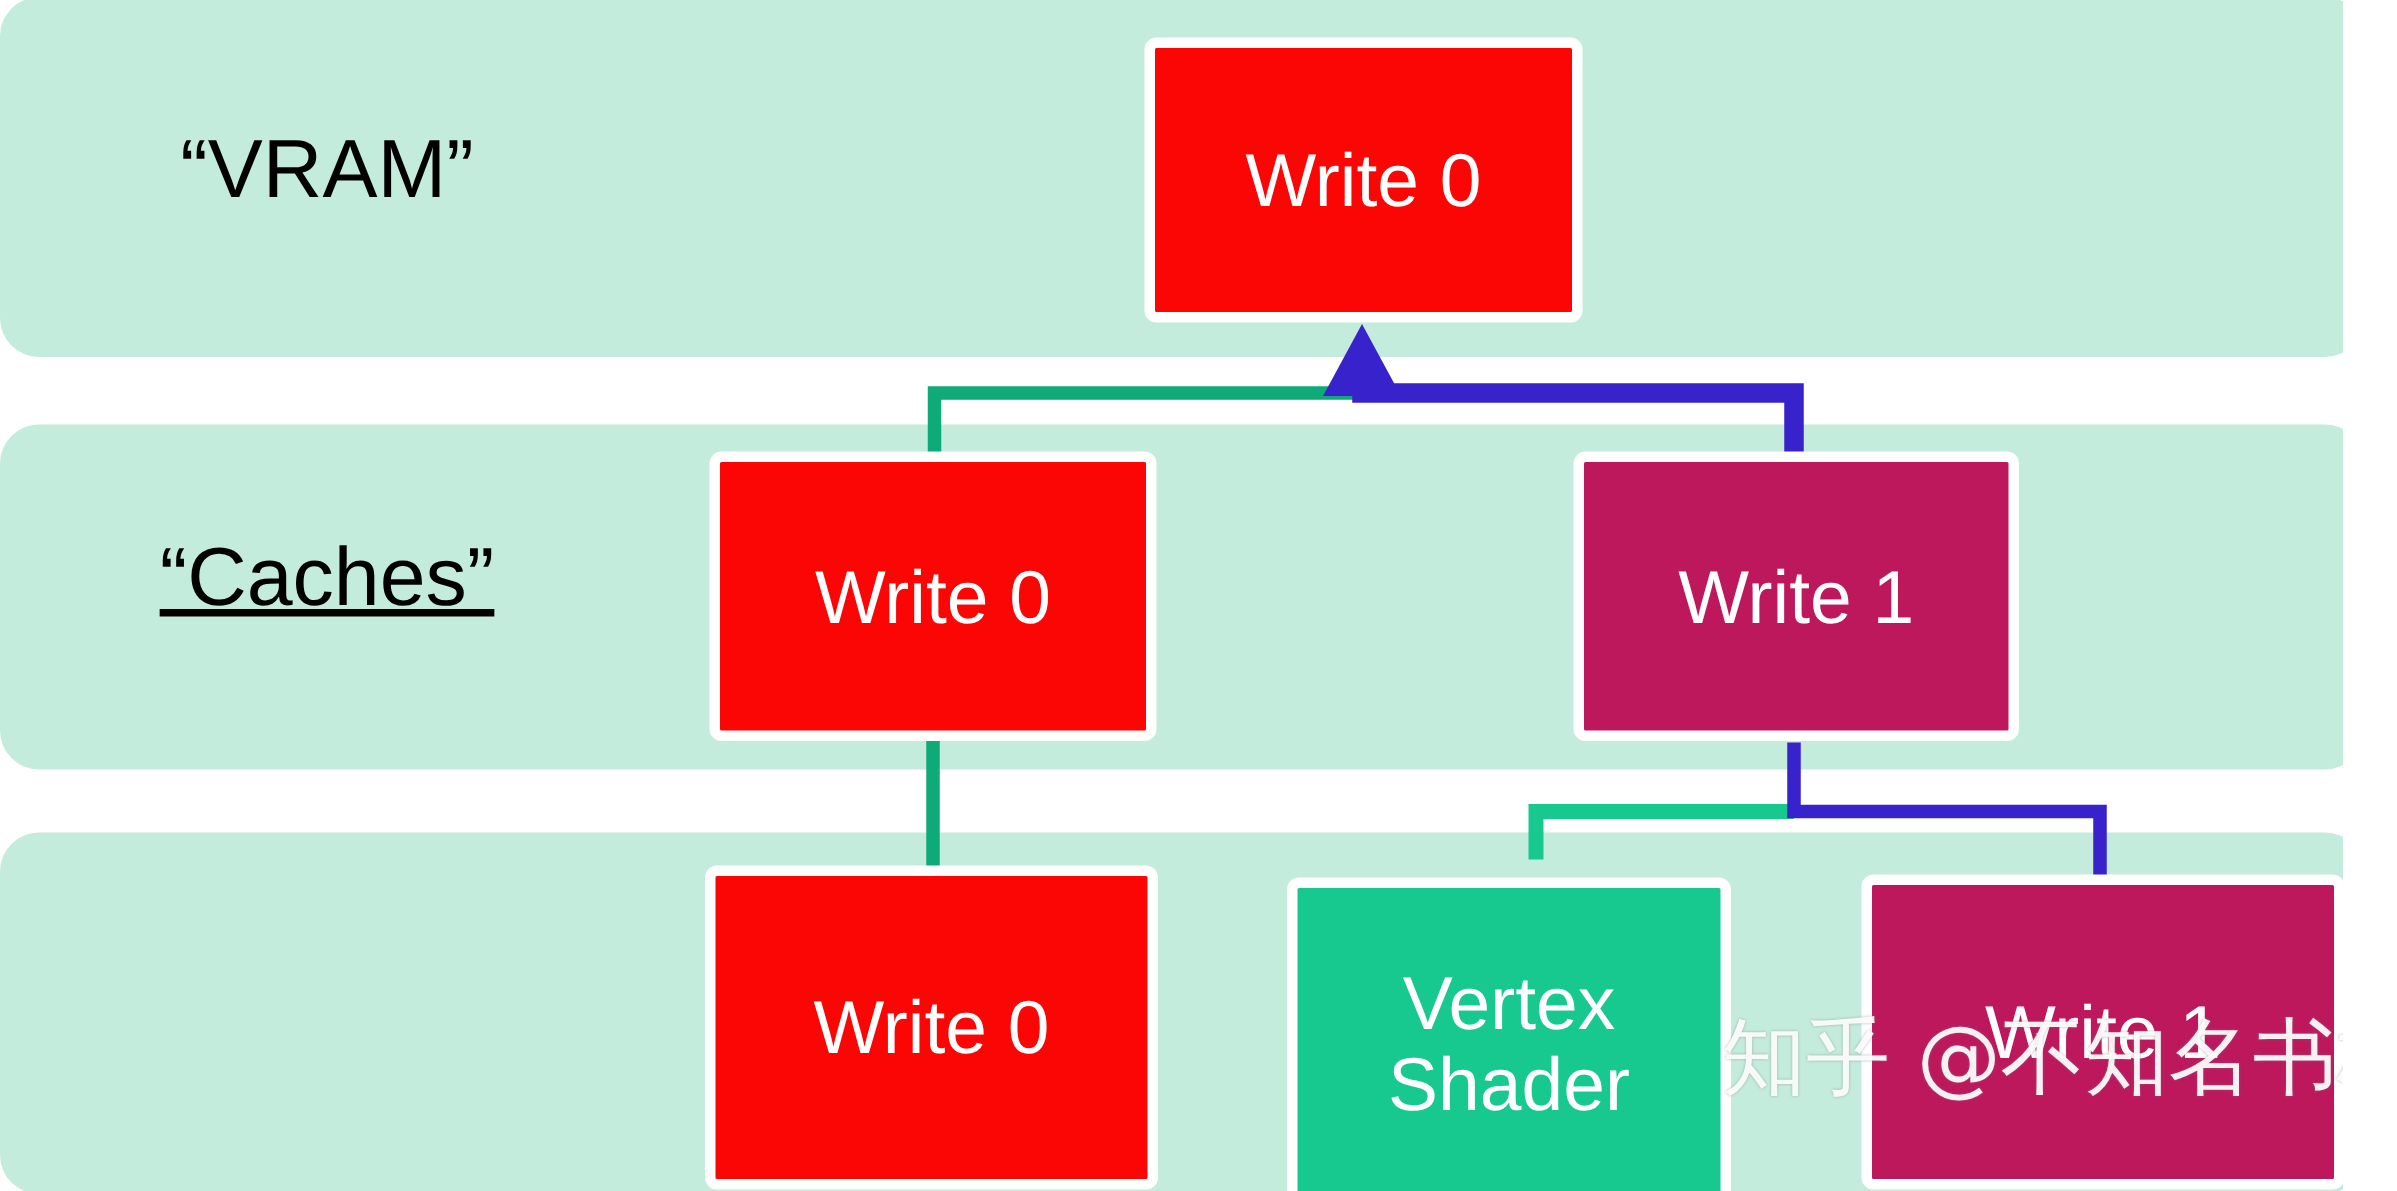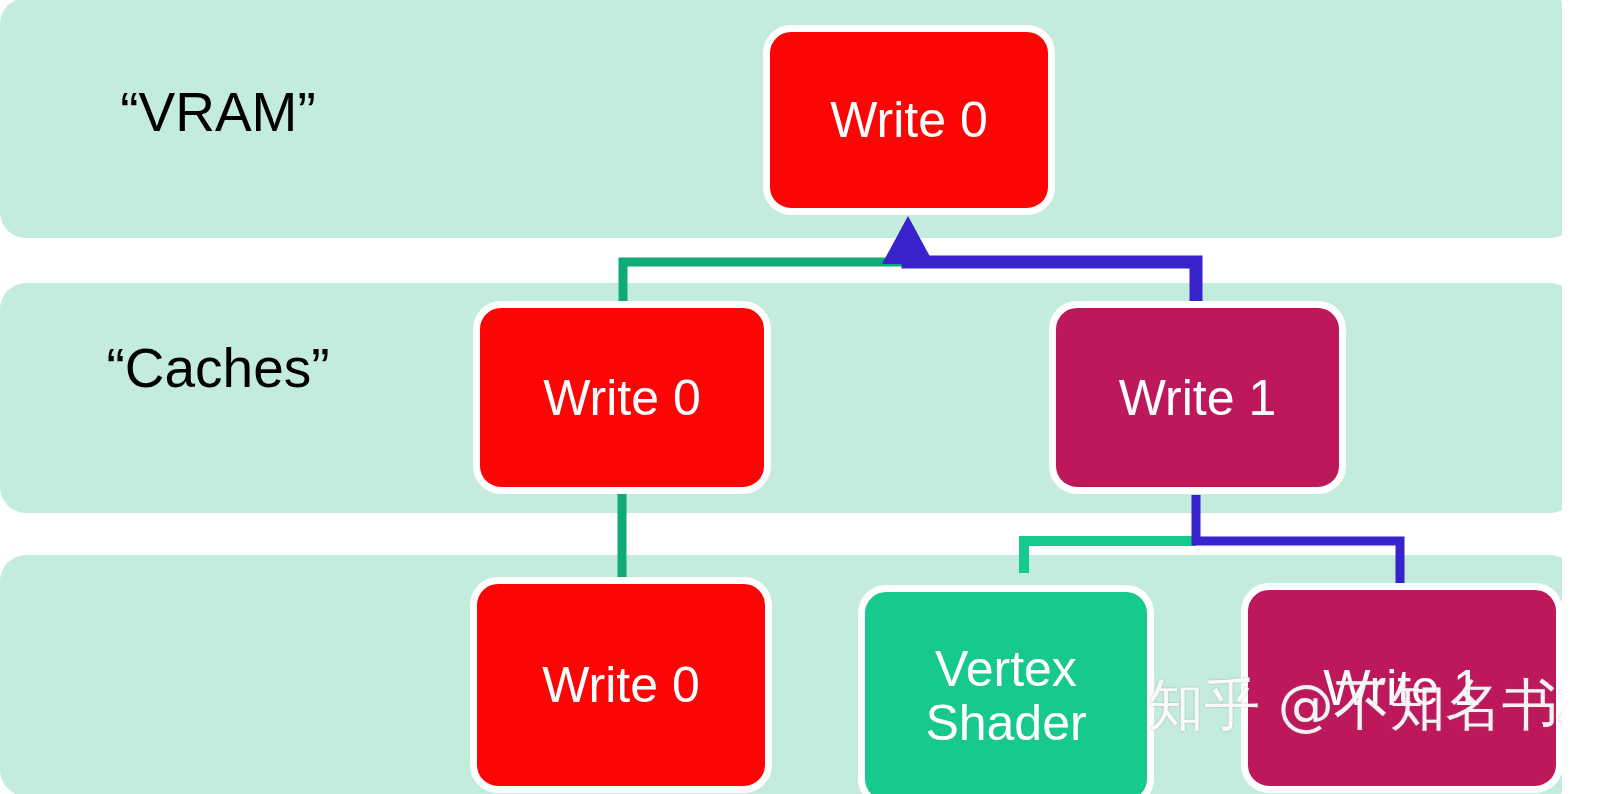"Write 0" .node { border-radius: 28px -> 8px }
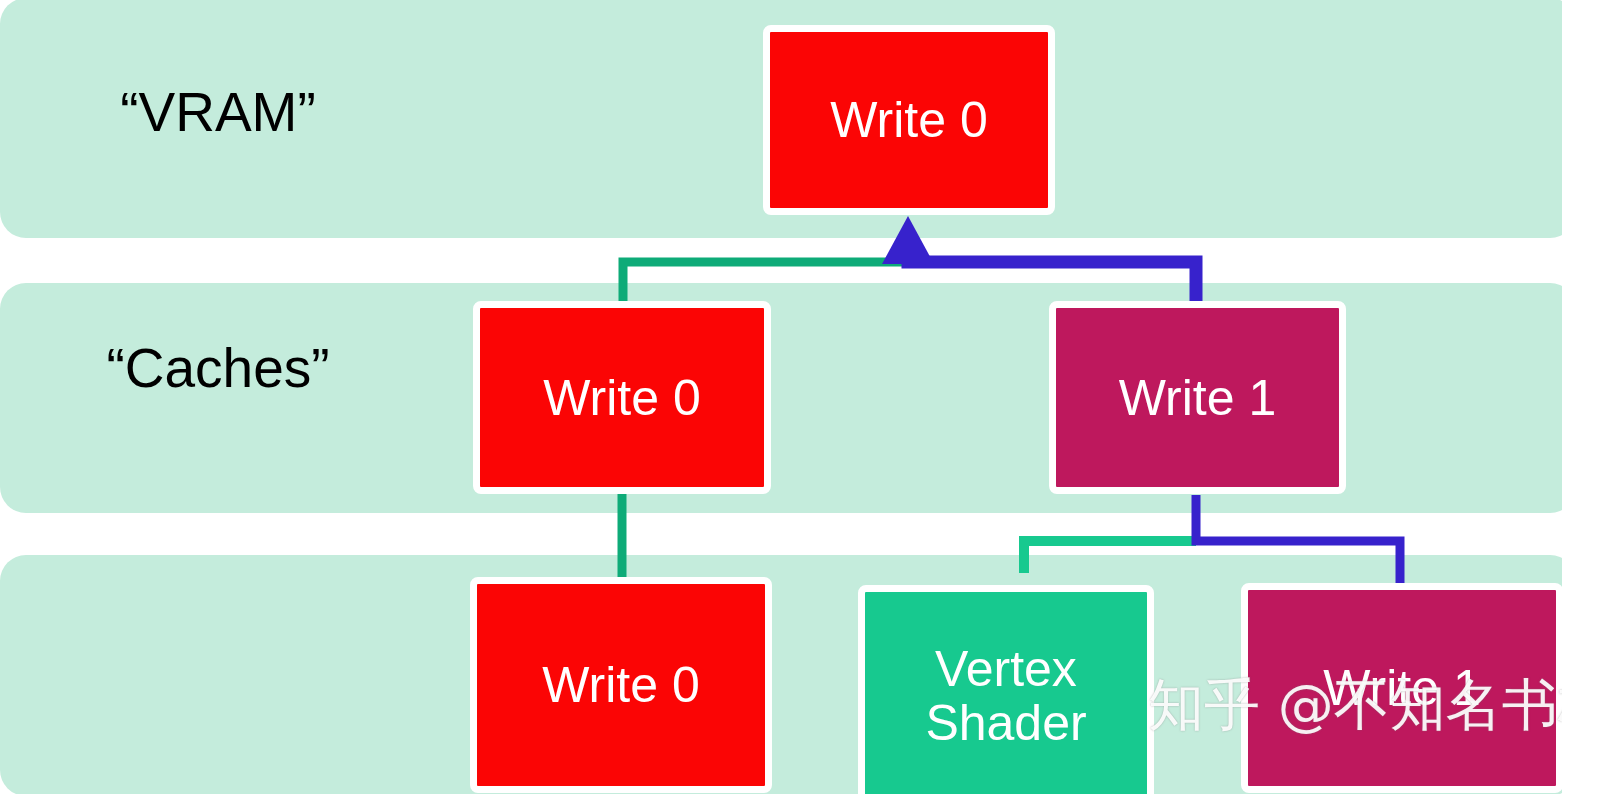"“Caches”" #label-caches { text-decoration: none -> underline; top: 338px -> 354px }
